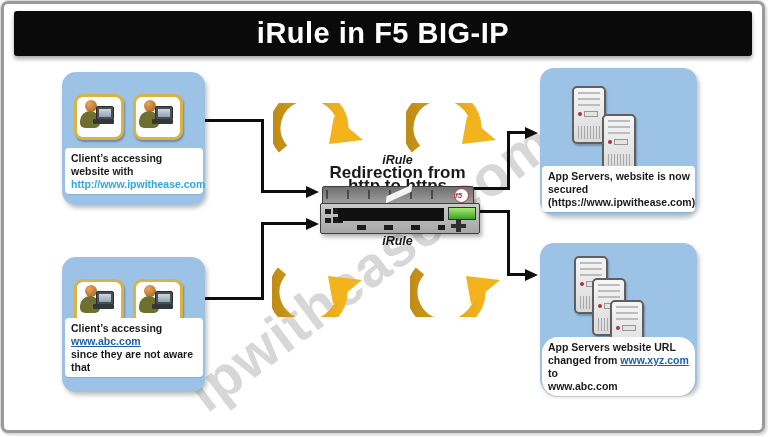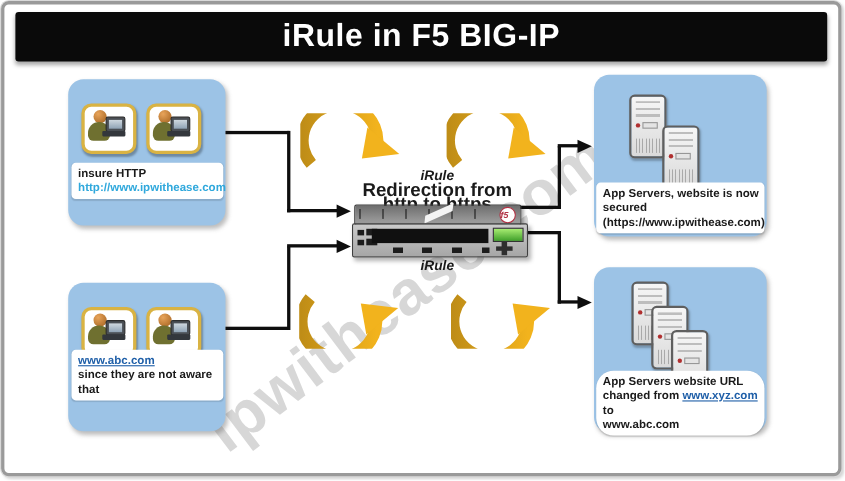"Client’s accessing website with" div { html: none -> <div>Client’s accessing website with</div> }
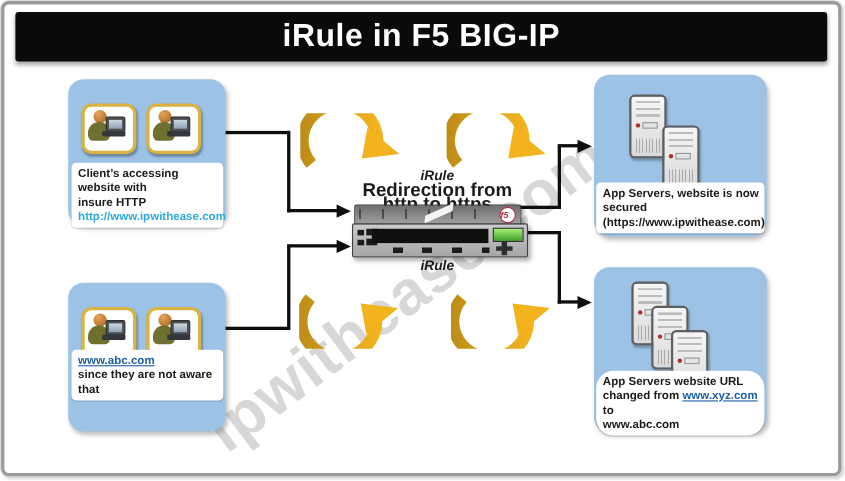"insure HTTP" div { html: <div>insure HTTP</div> -> none }
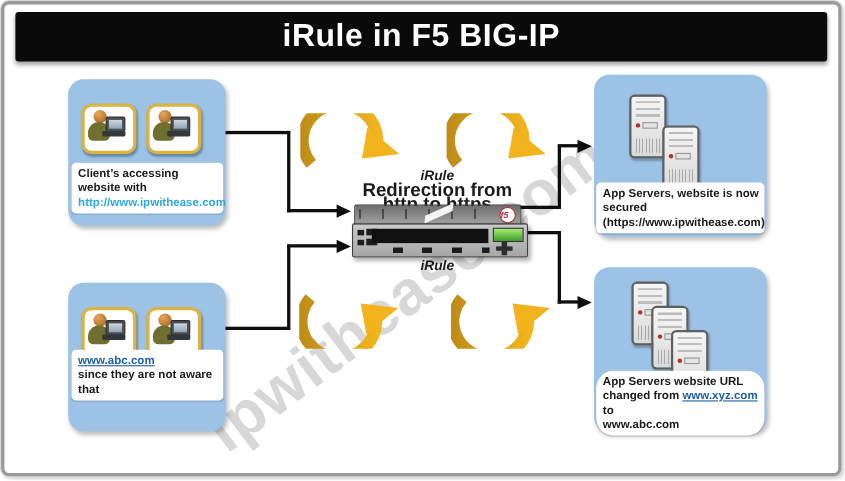"Client’s accessing" div { html: none -> <div>Client’s accessing</div> }
